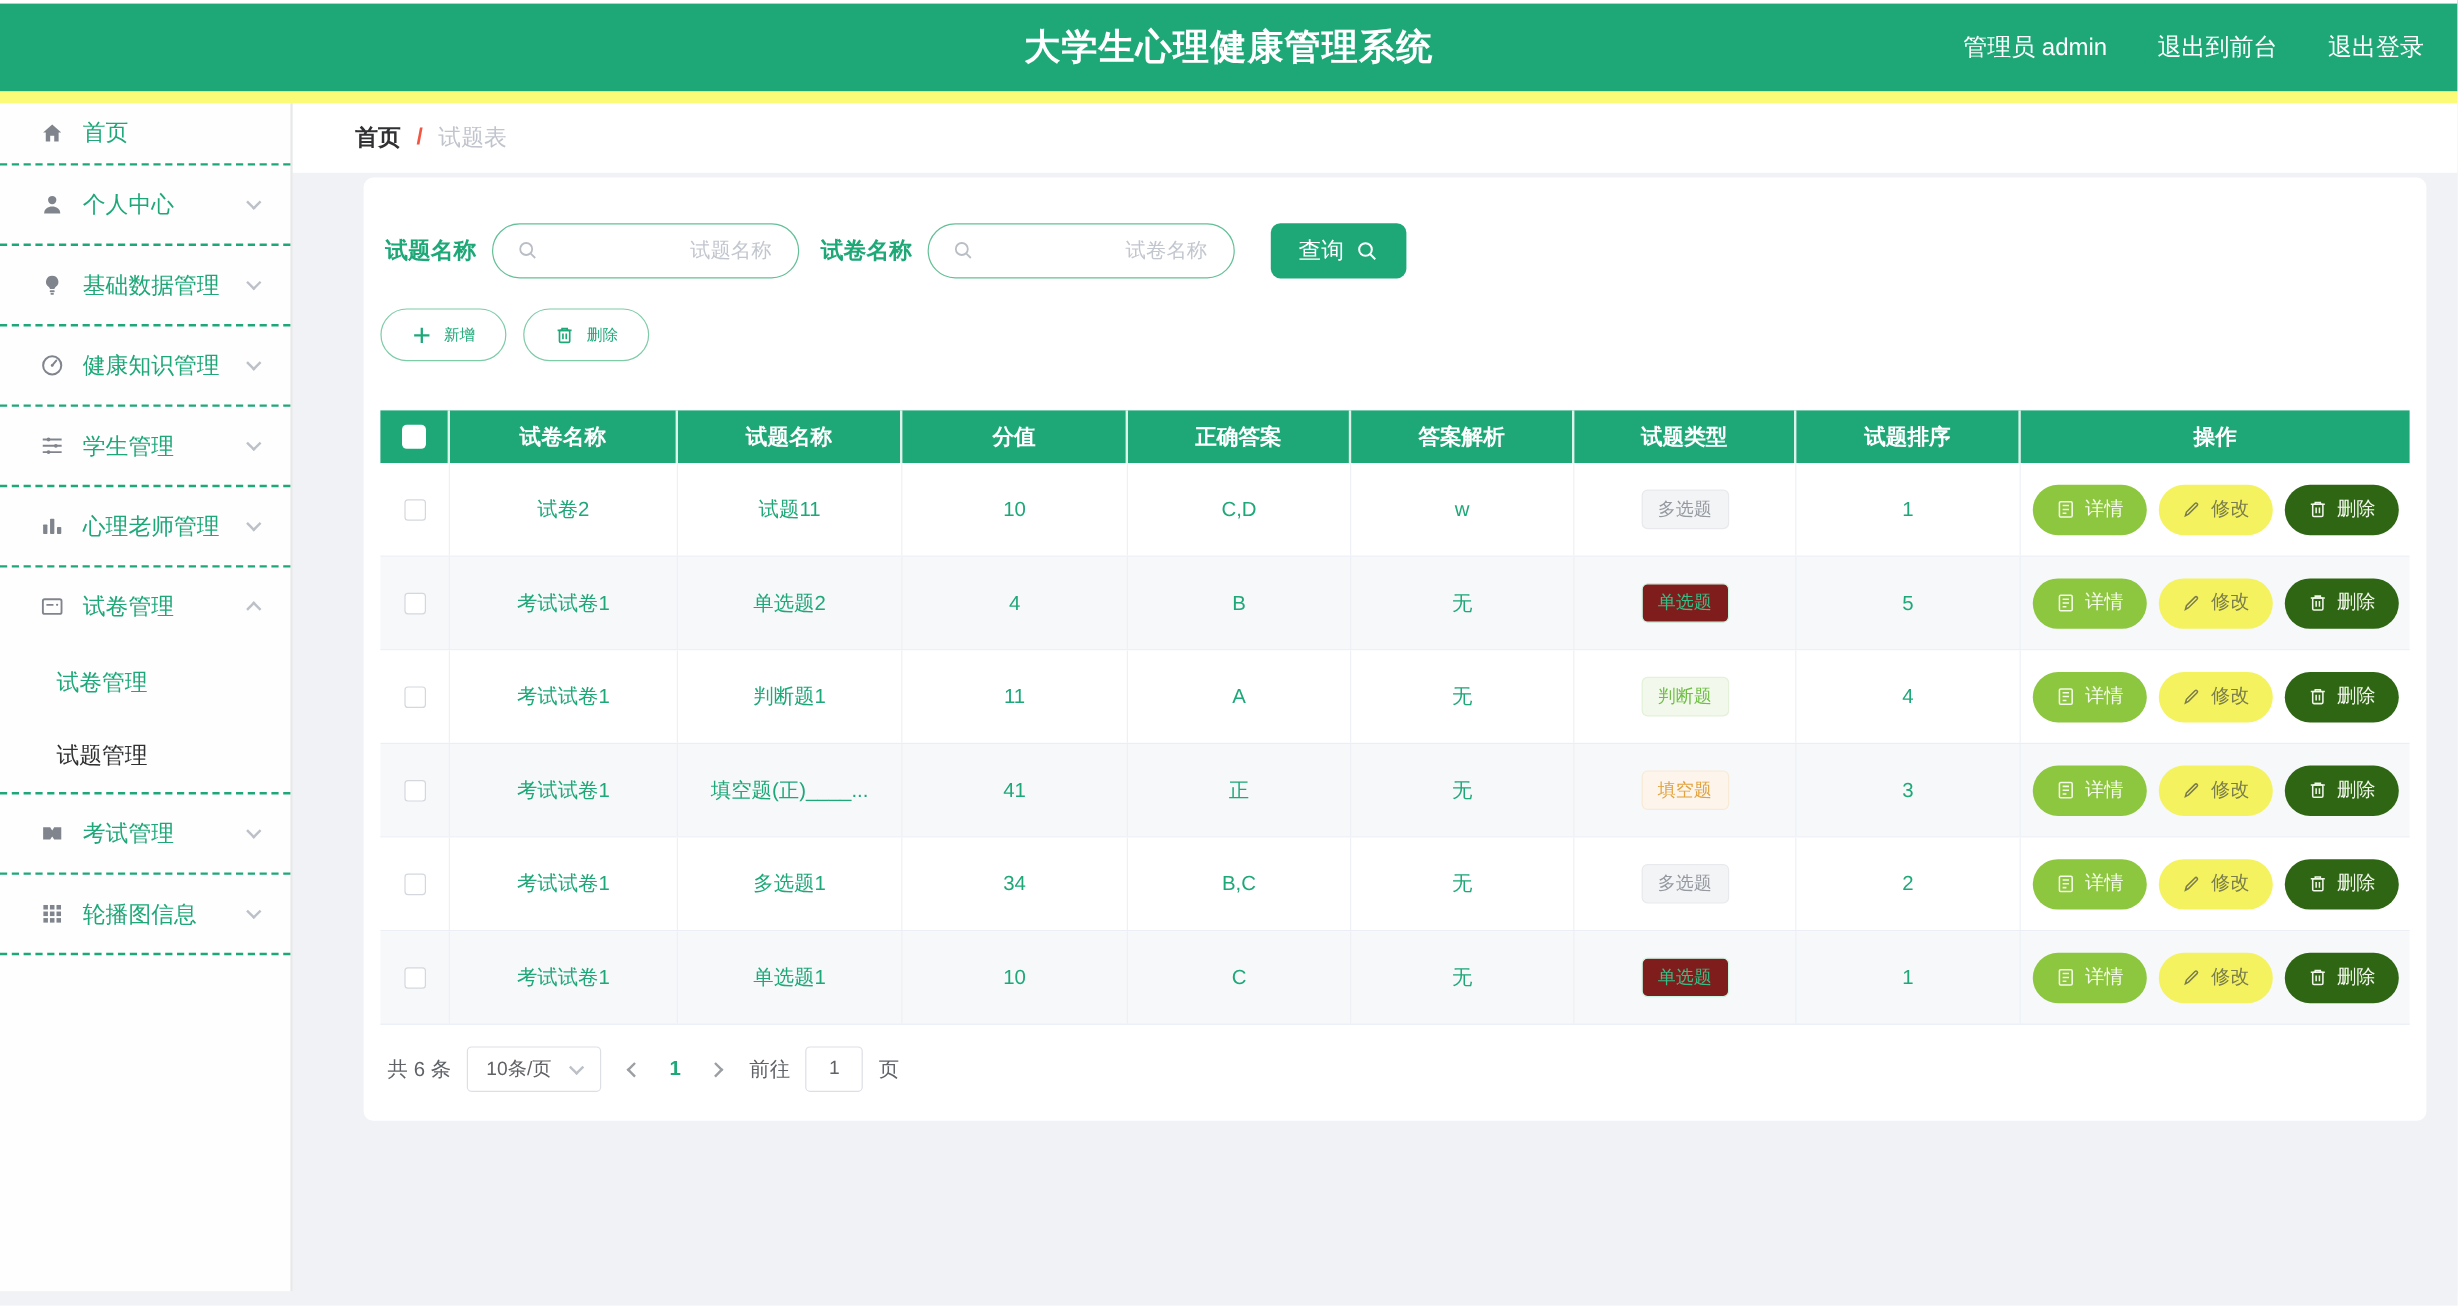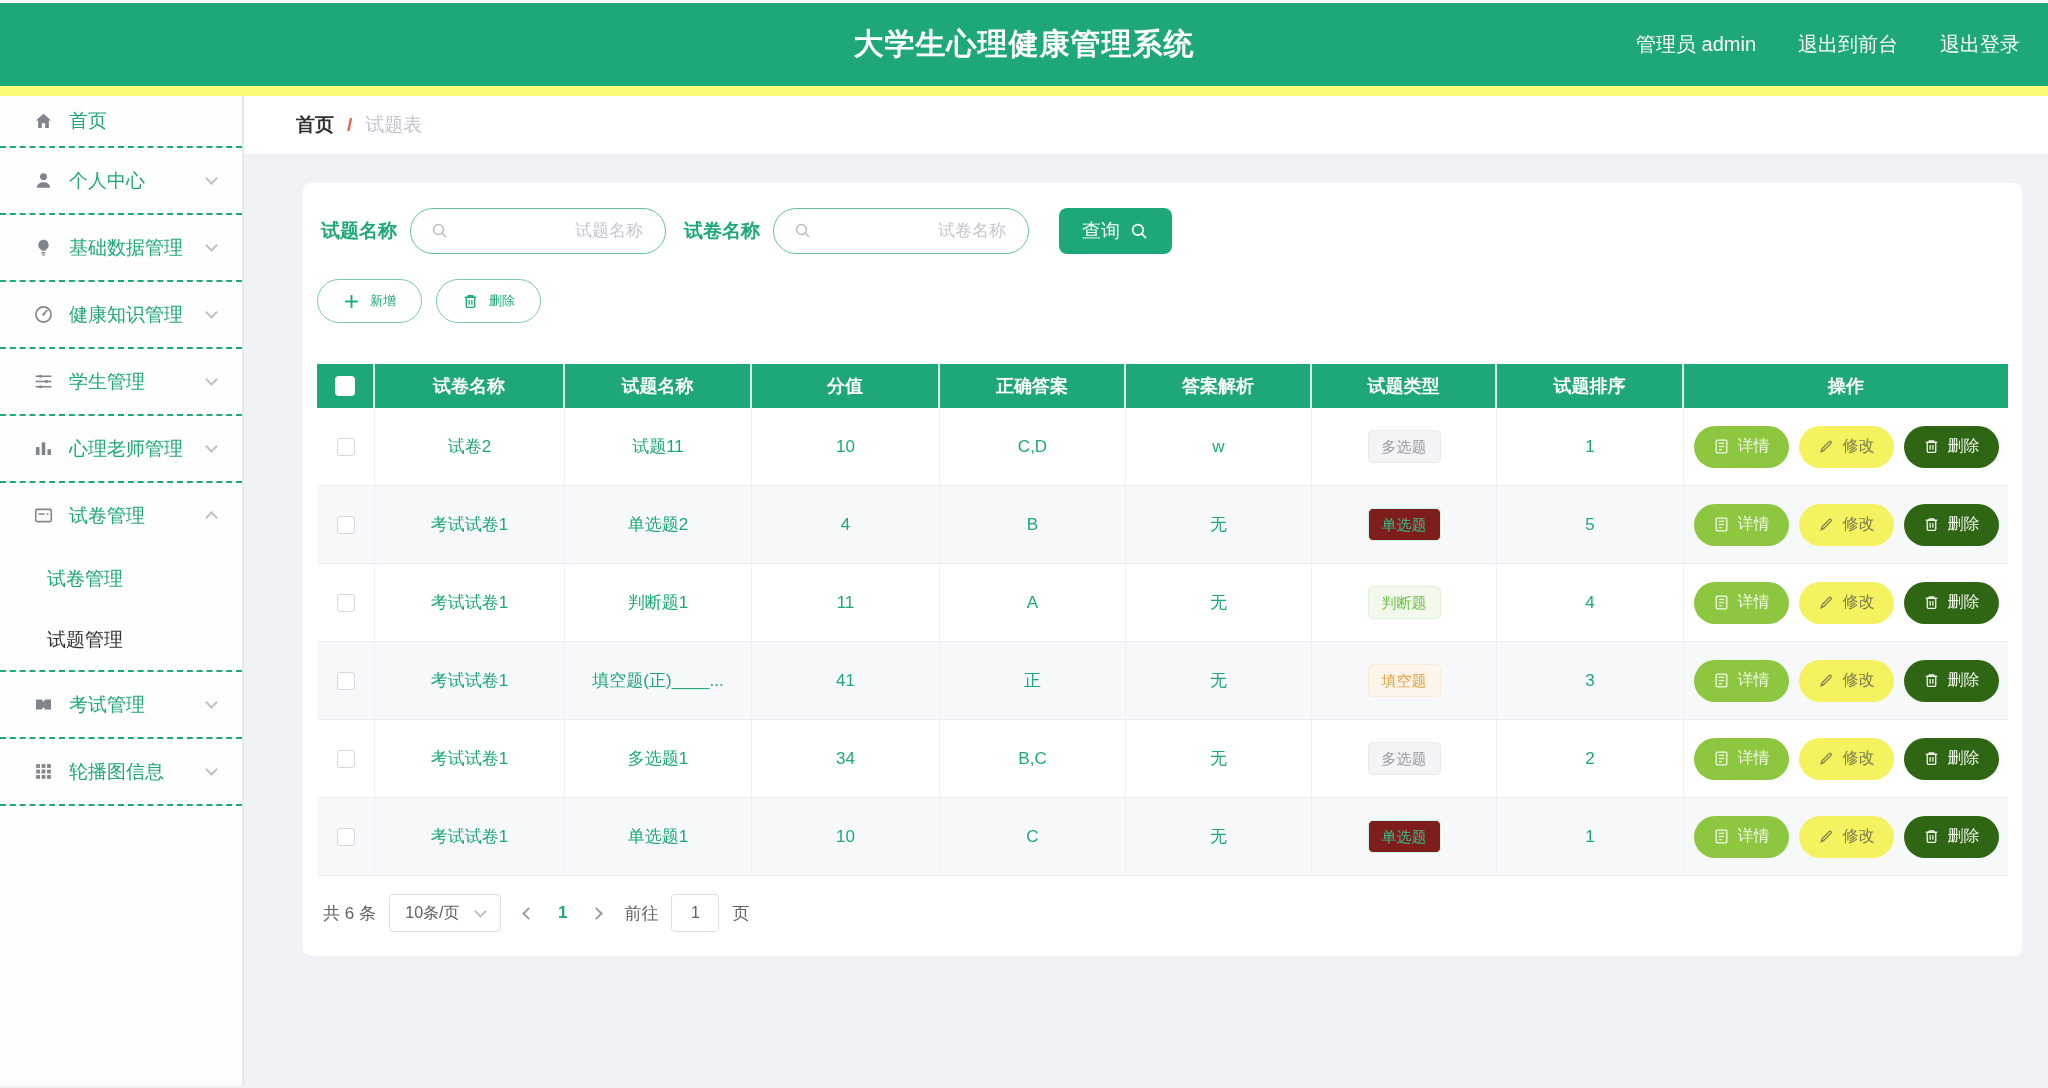"大学生心理健康管理系统" .topbar { height: 86px -> 76px }
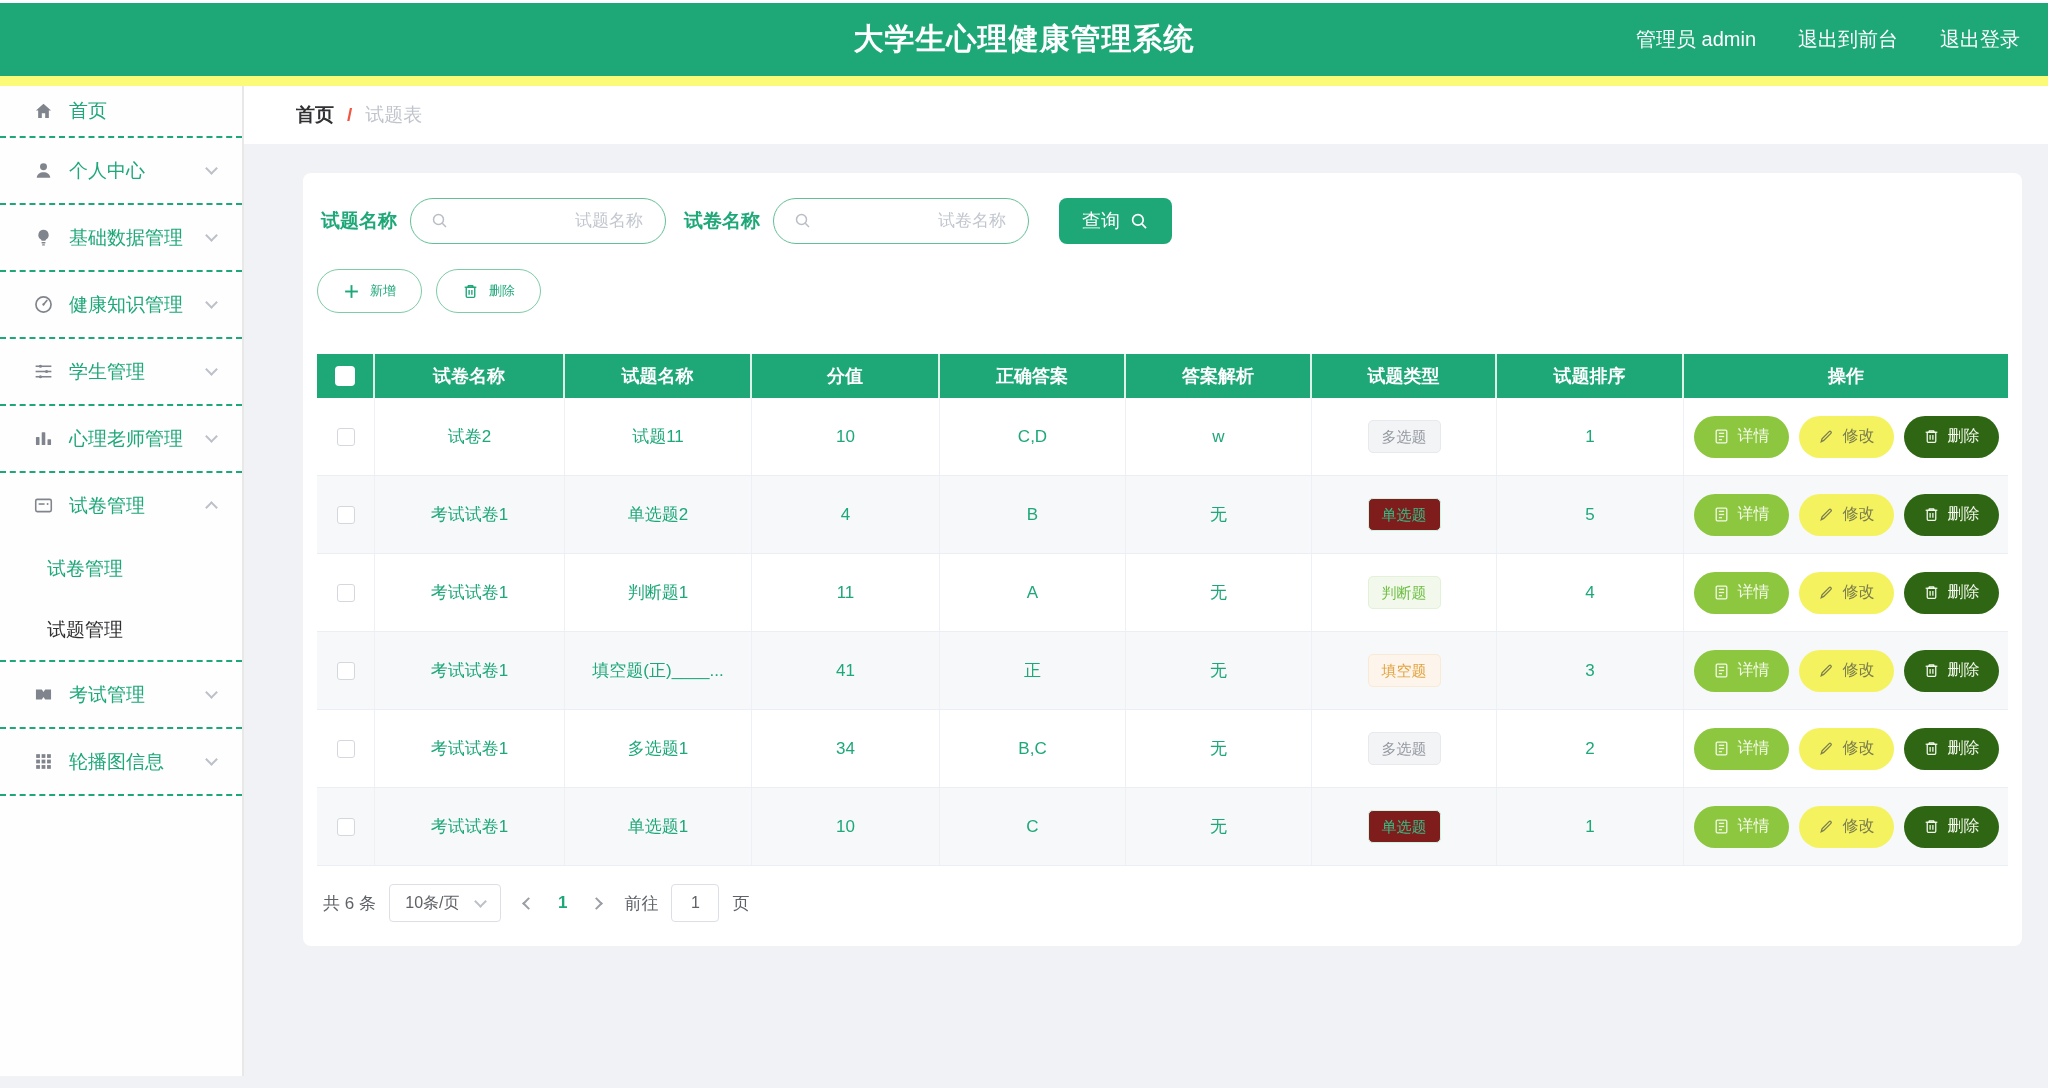"试题名称" .card { margin: 29px 26px 0 59px -> 4px 26px 0 59px; padding: 25px 14px 24px -> 38px 14px 24px }
